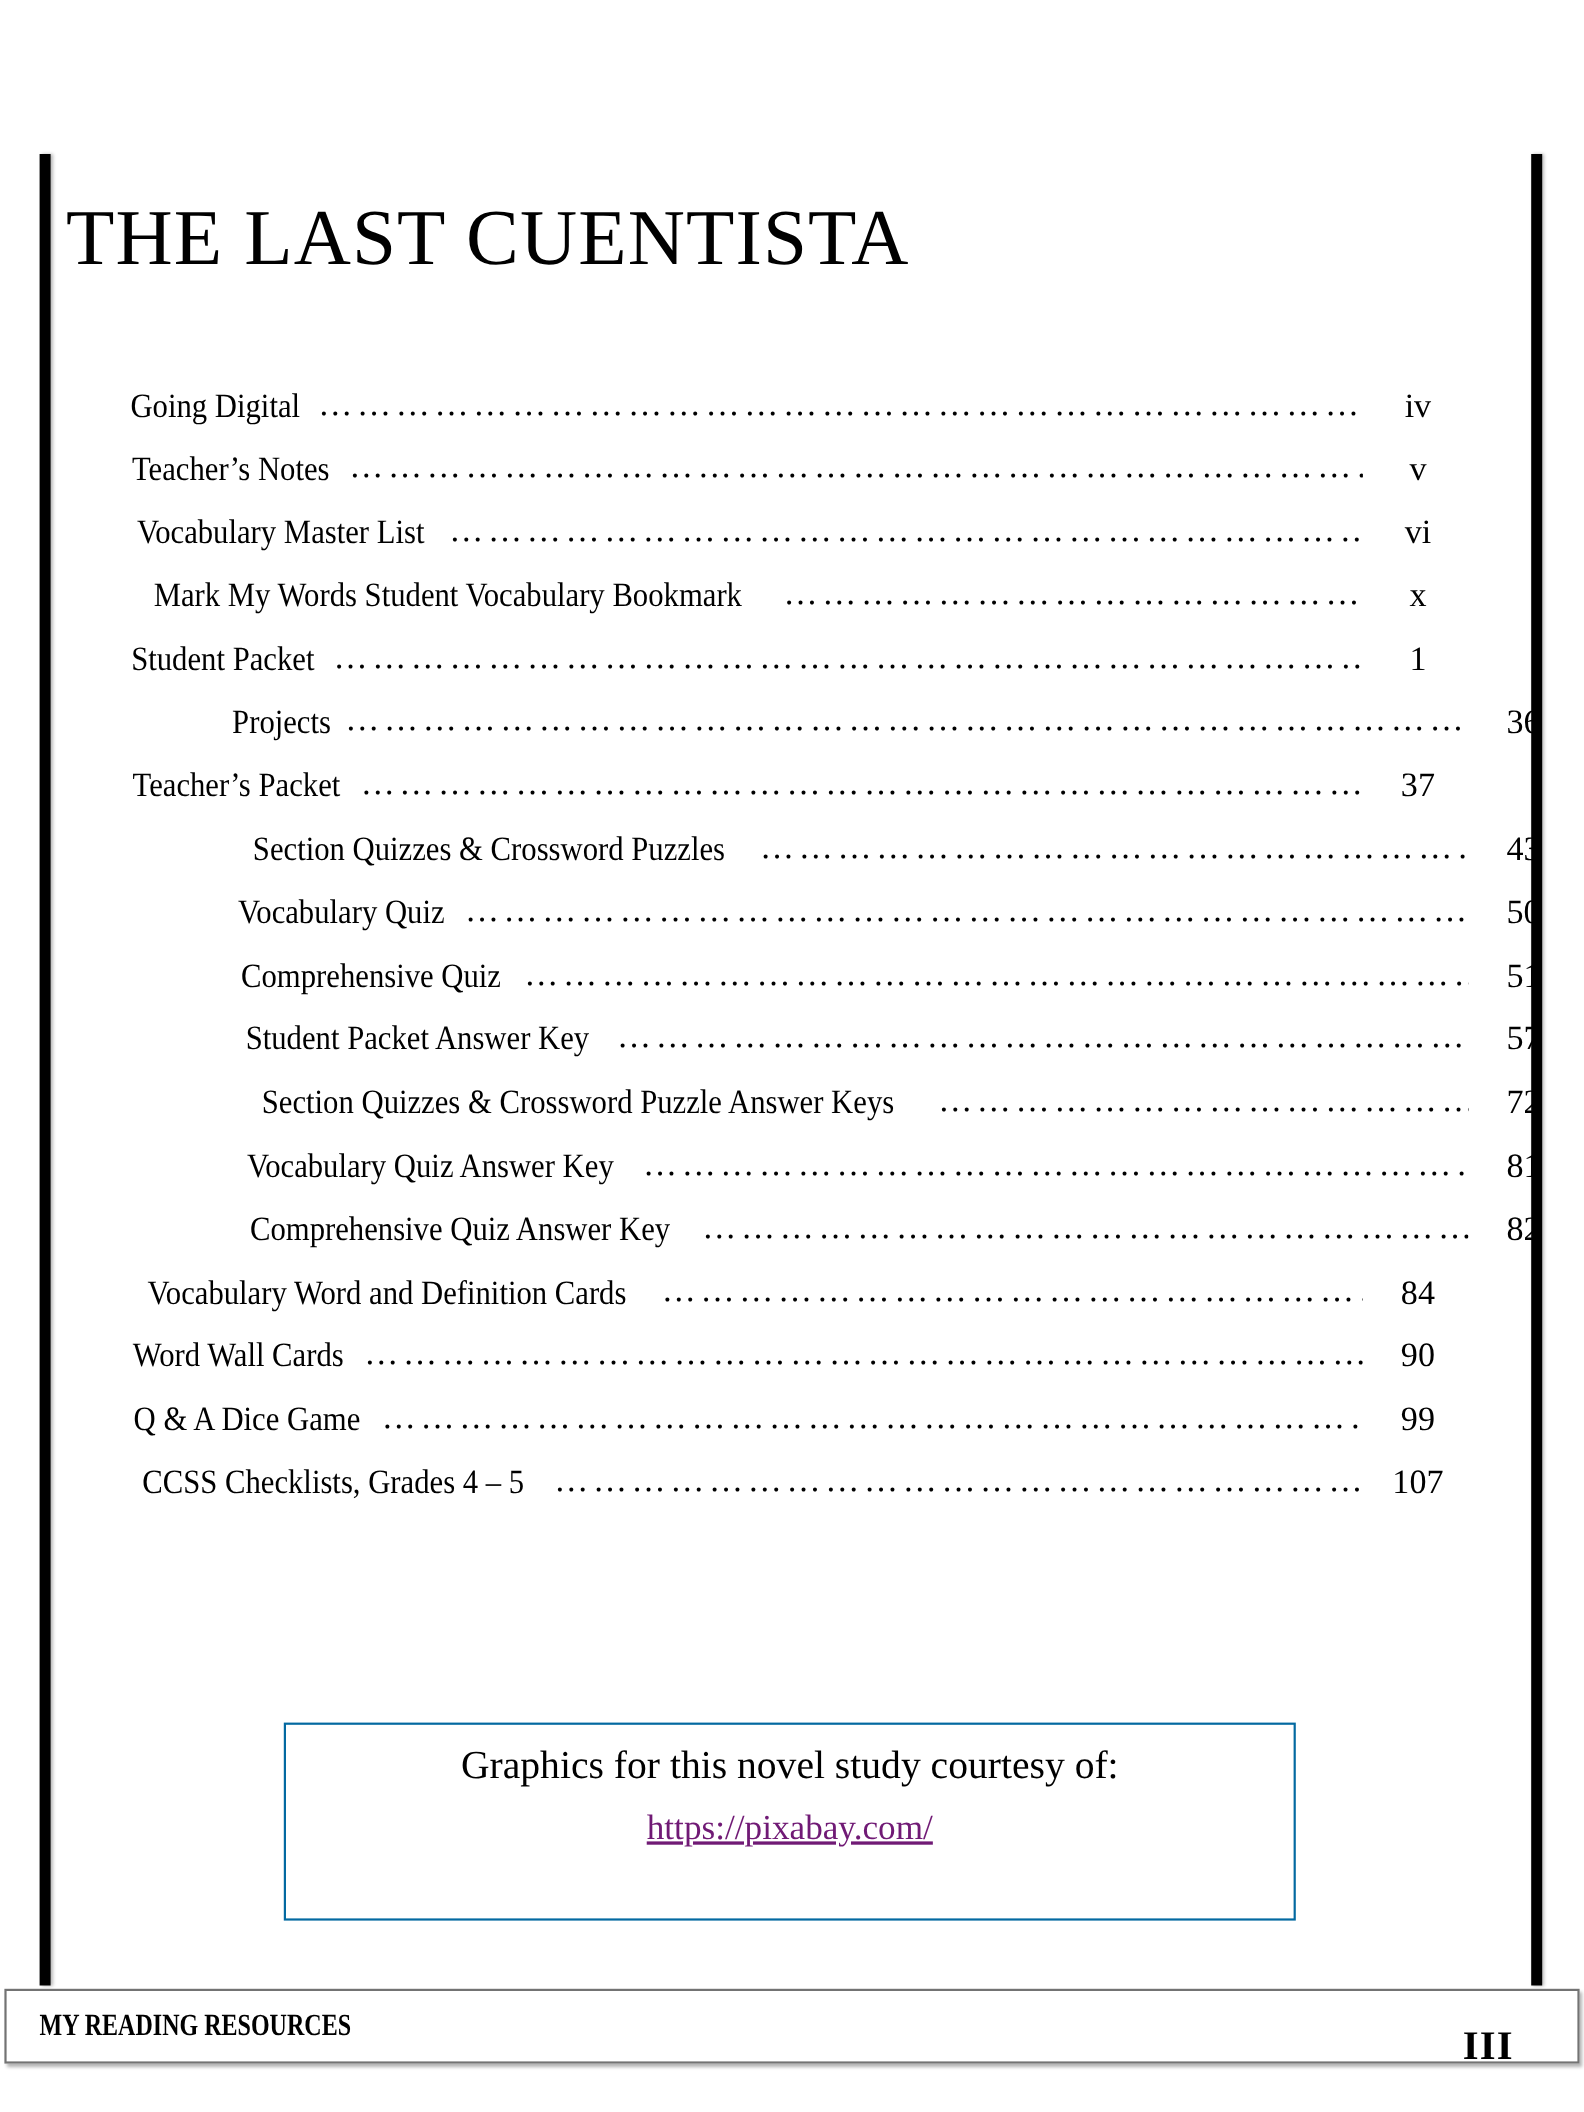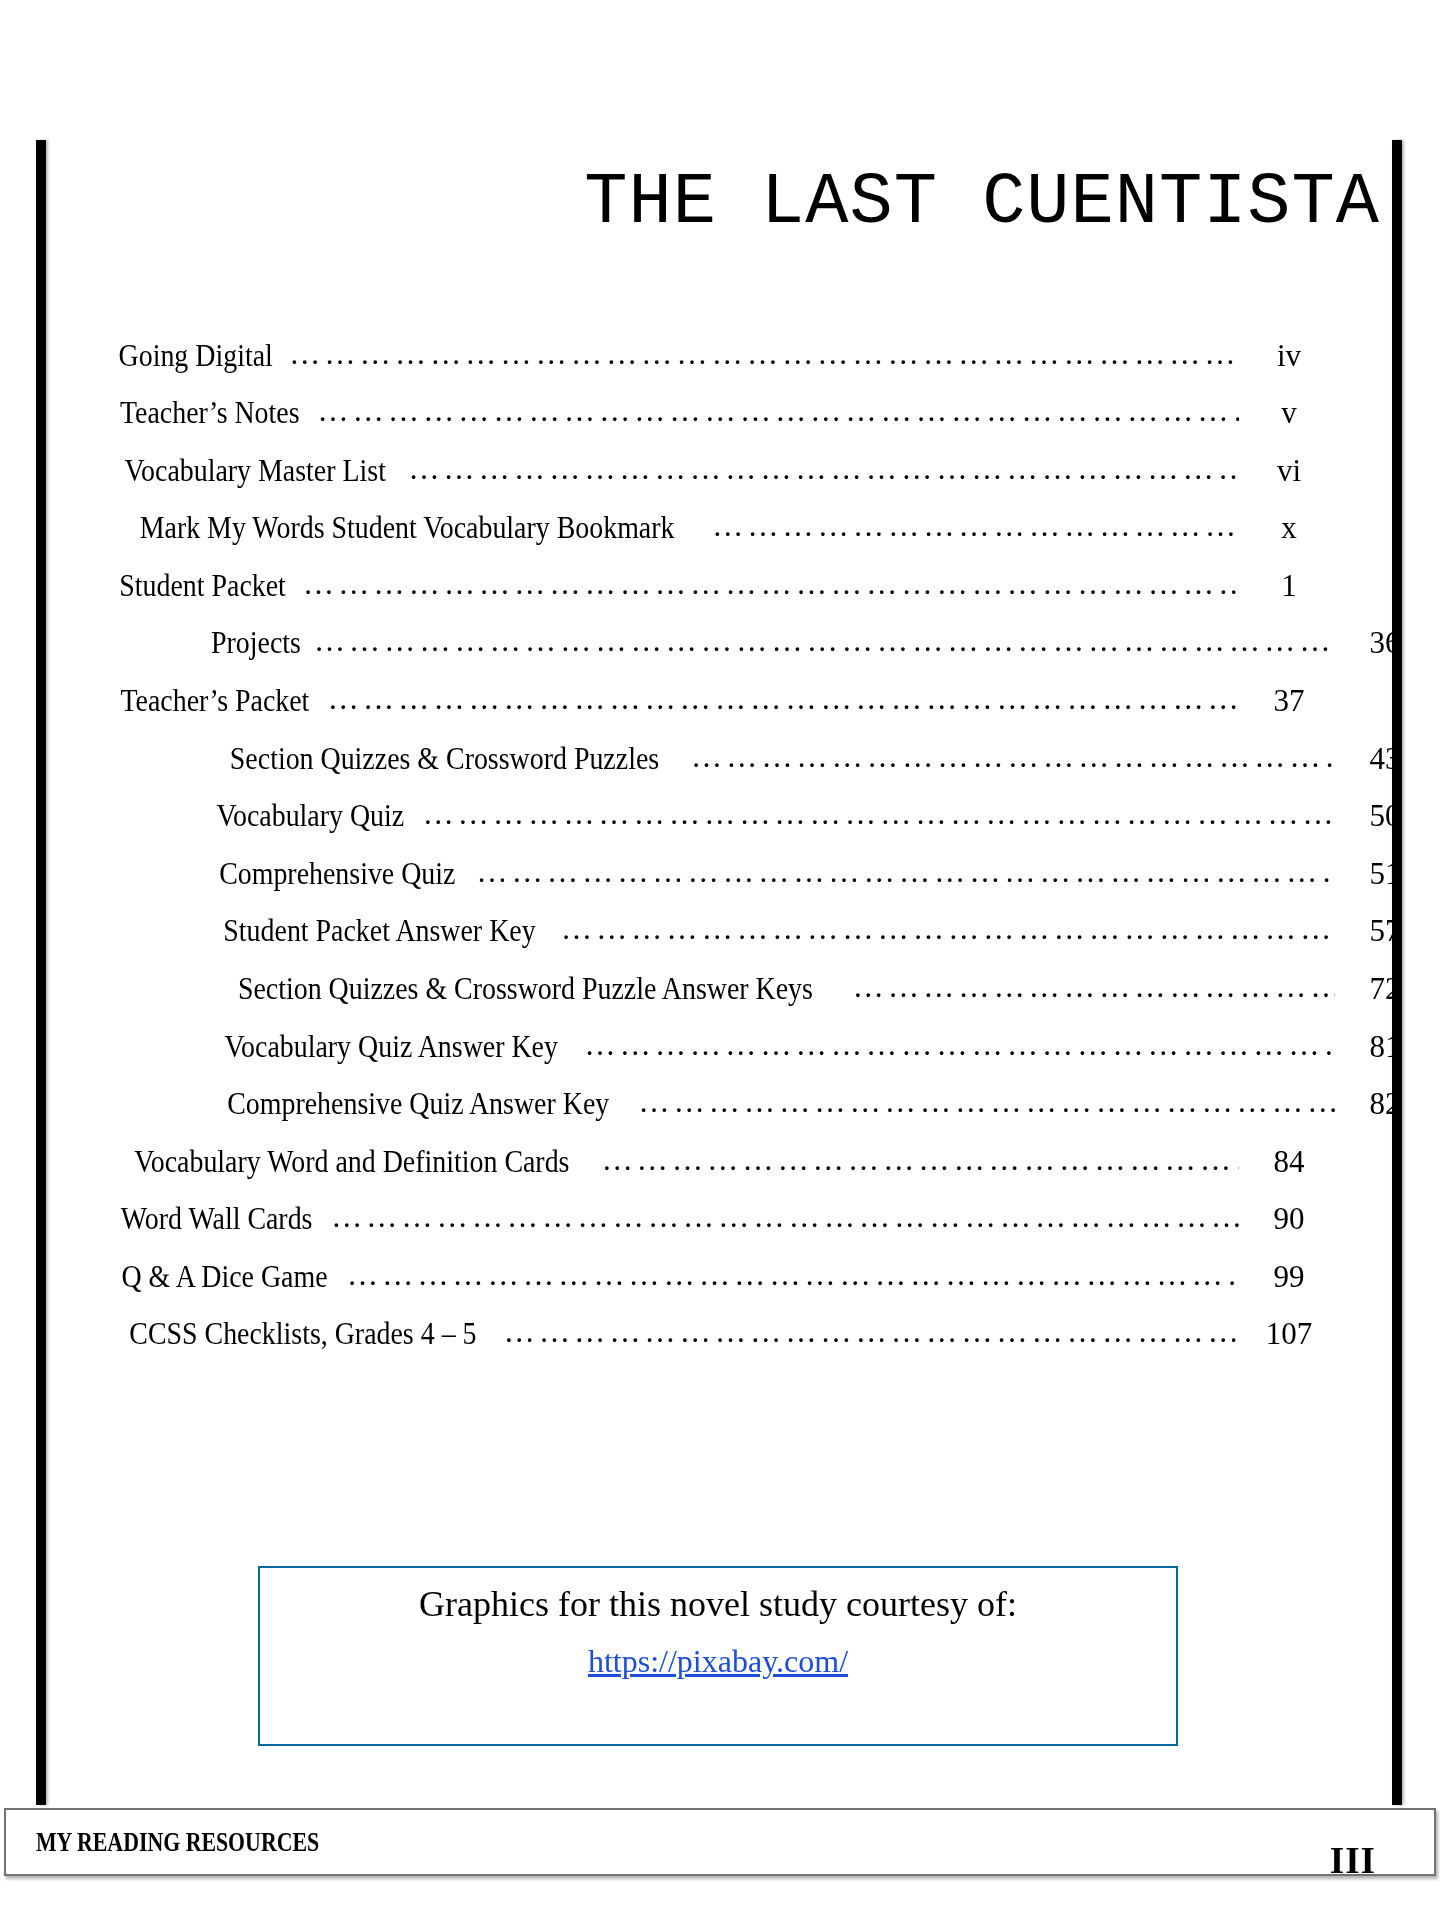"THE LAST CUENTISTA" .book-title { font-family: Liberation Mono, monospace -> Liberation Serif, serif; margin: 16px 0 0 0 -> 29px 0 0 0; text-align: right -> left }
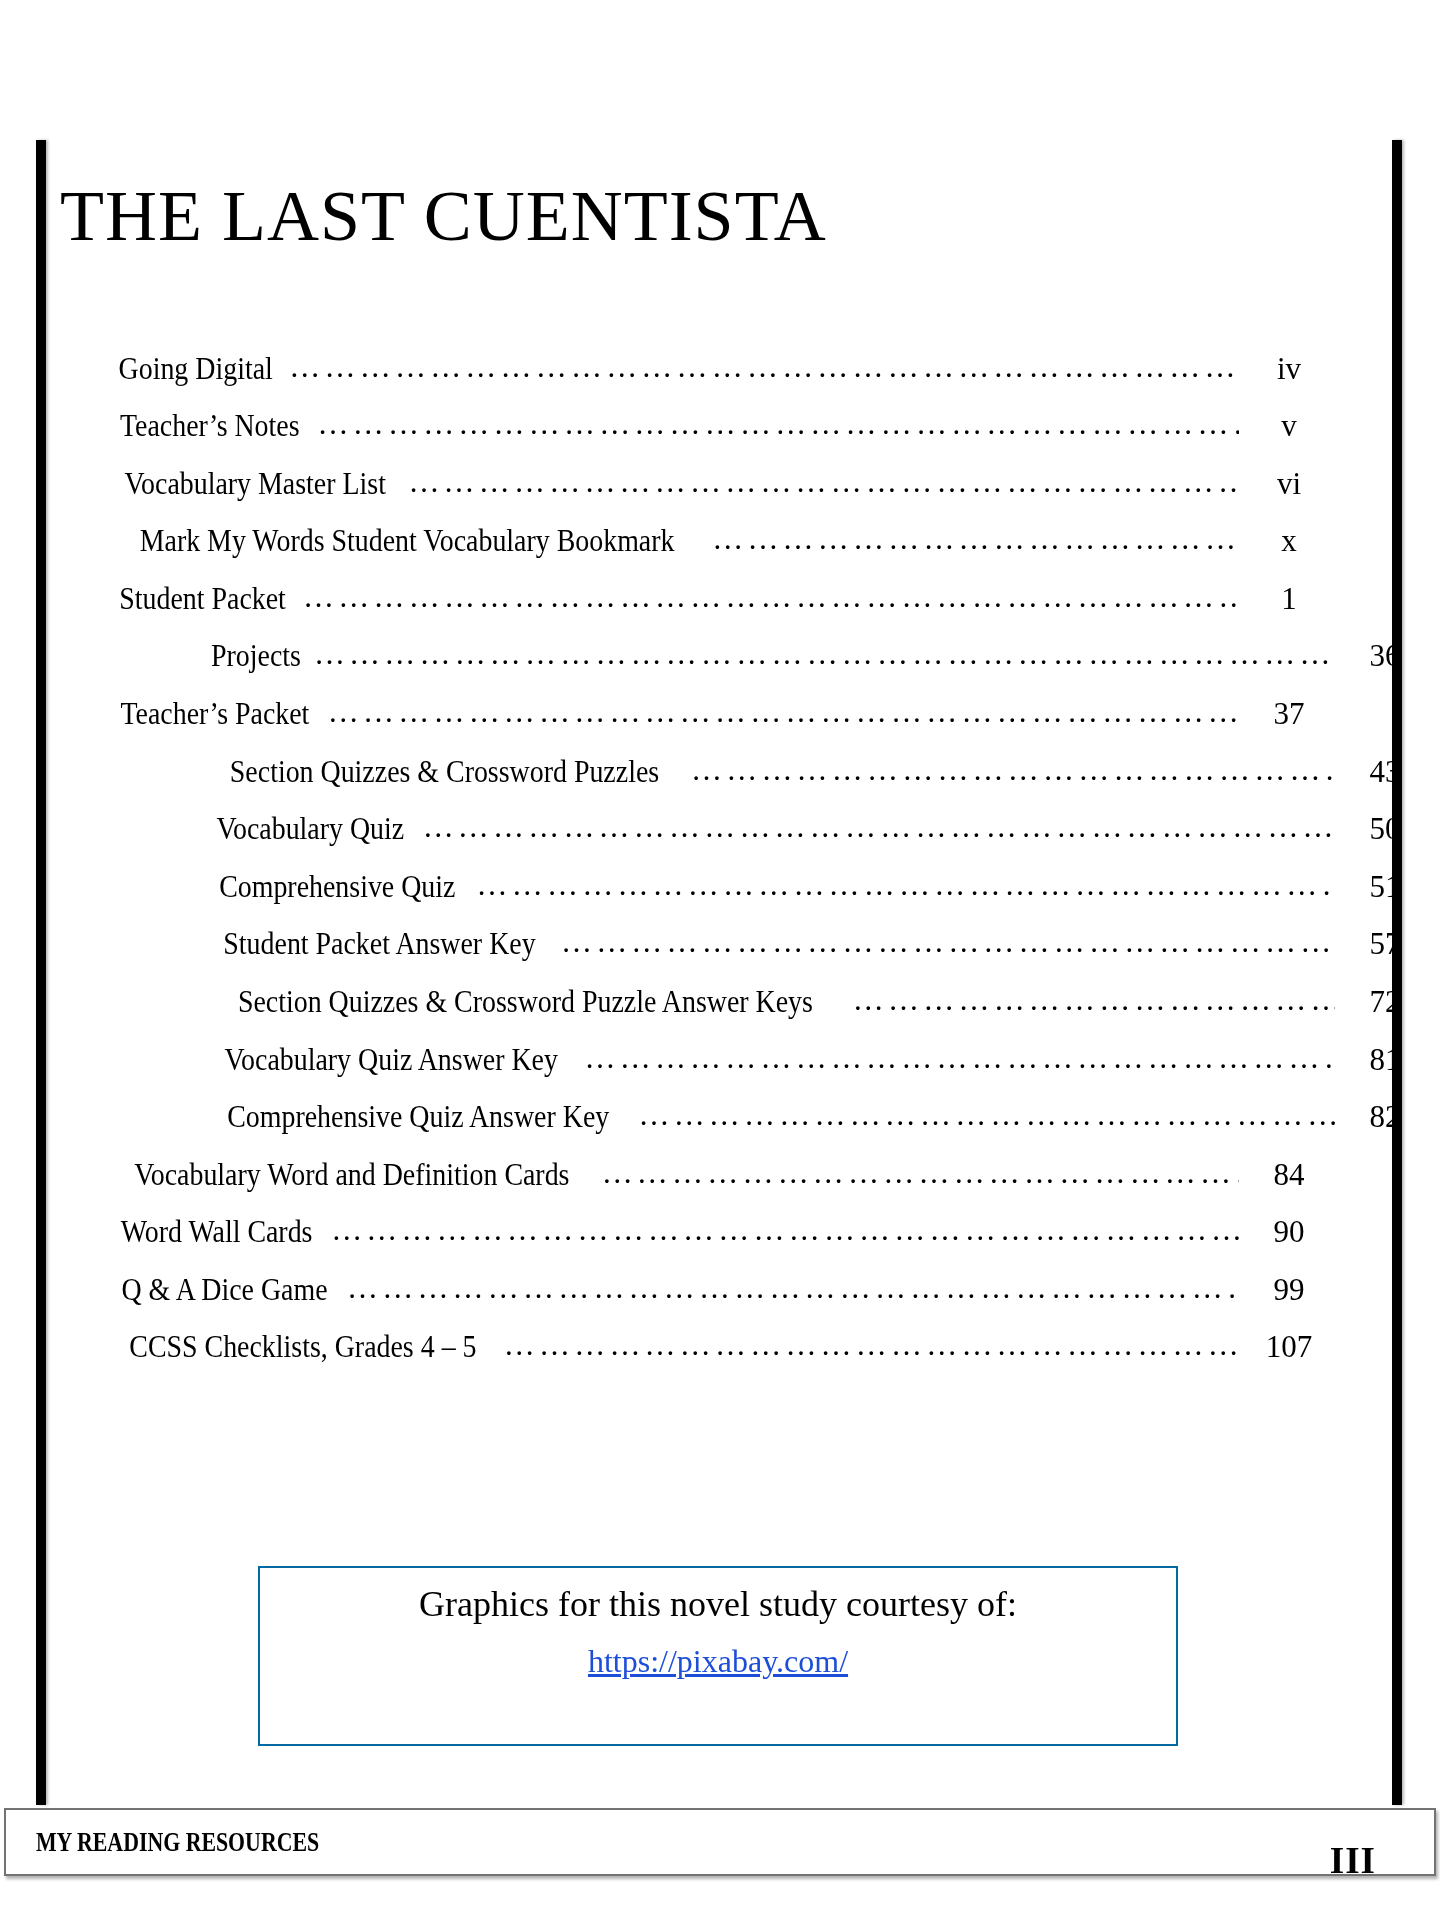"https://pixabay.com/" .credit-link { color: #1d4ed8 -> #701a75 }
